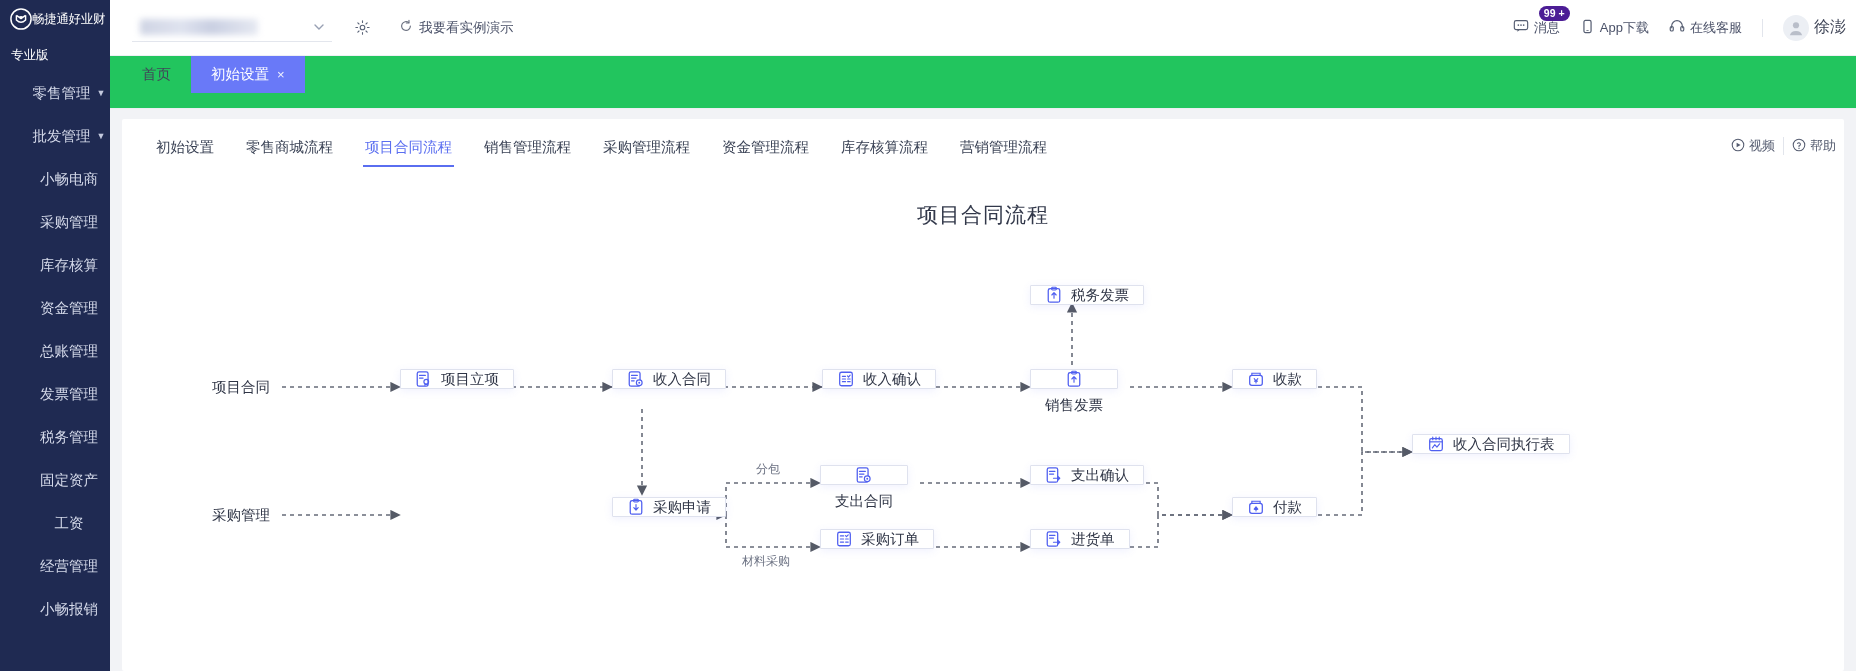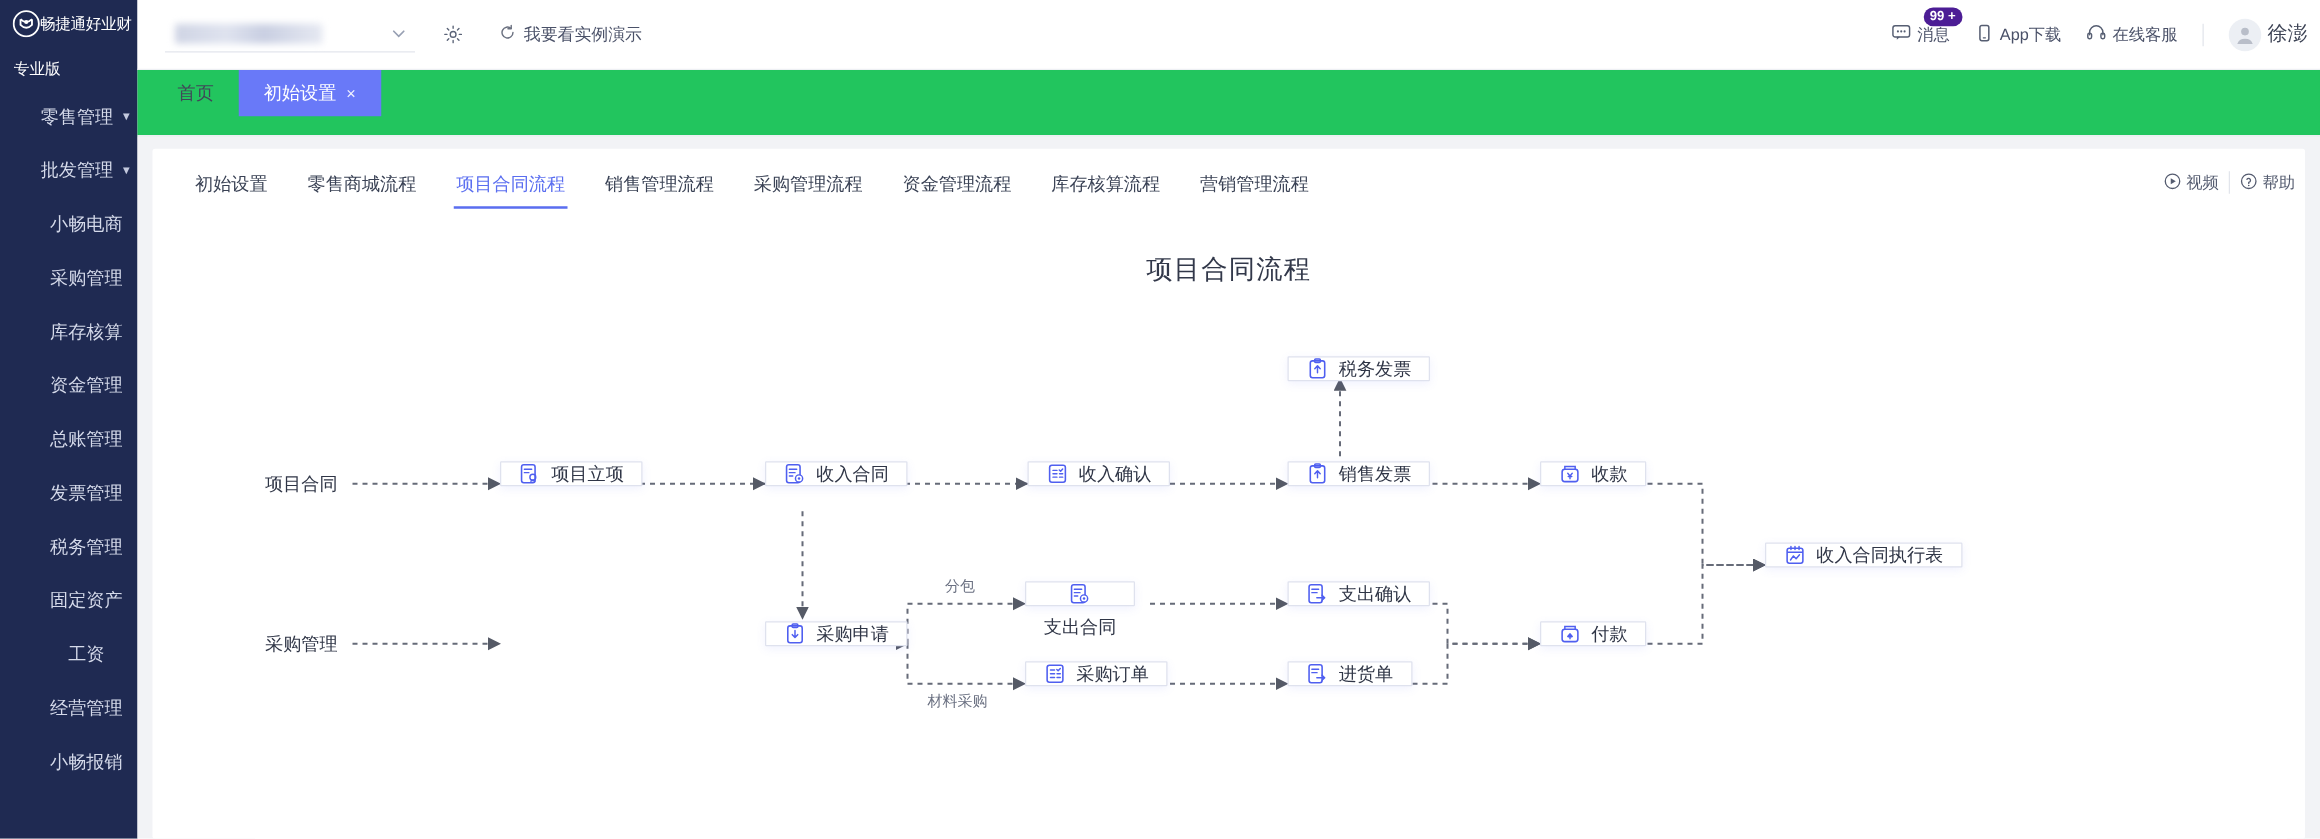"销售发票" div.node { flex-direction: none -> column }
